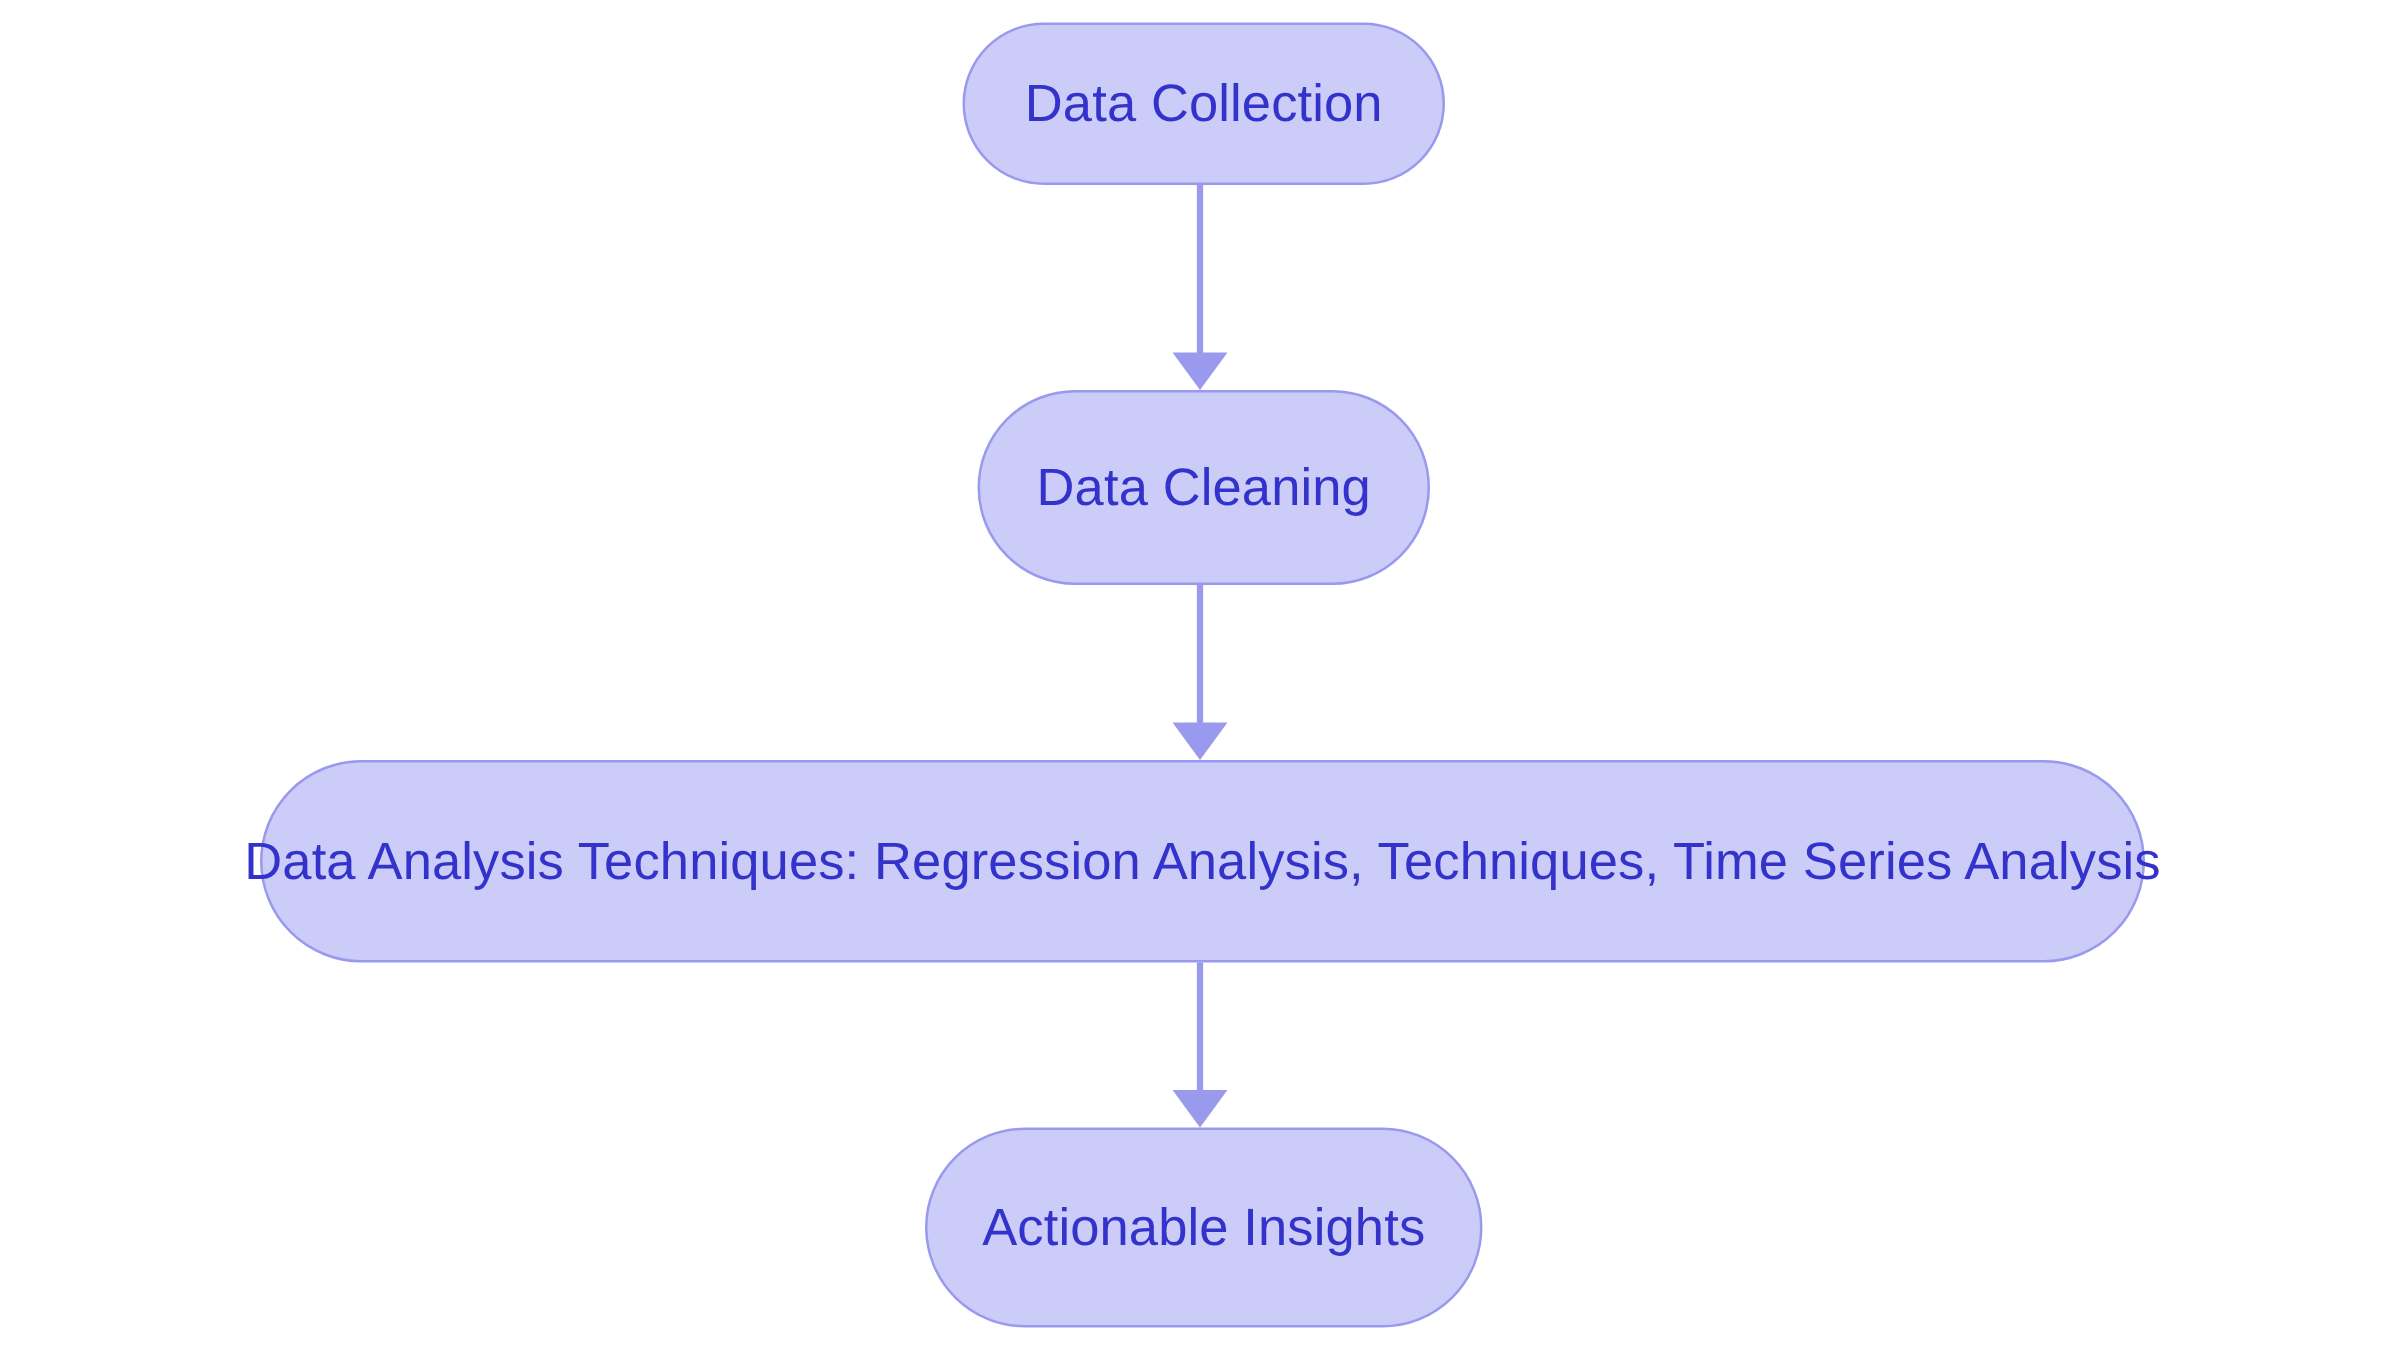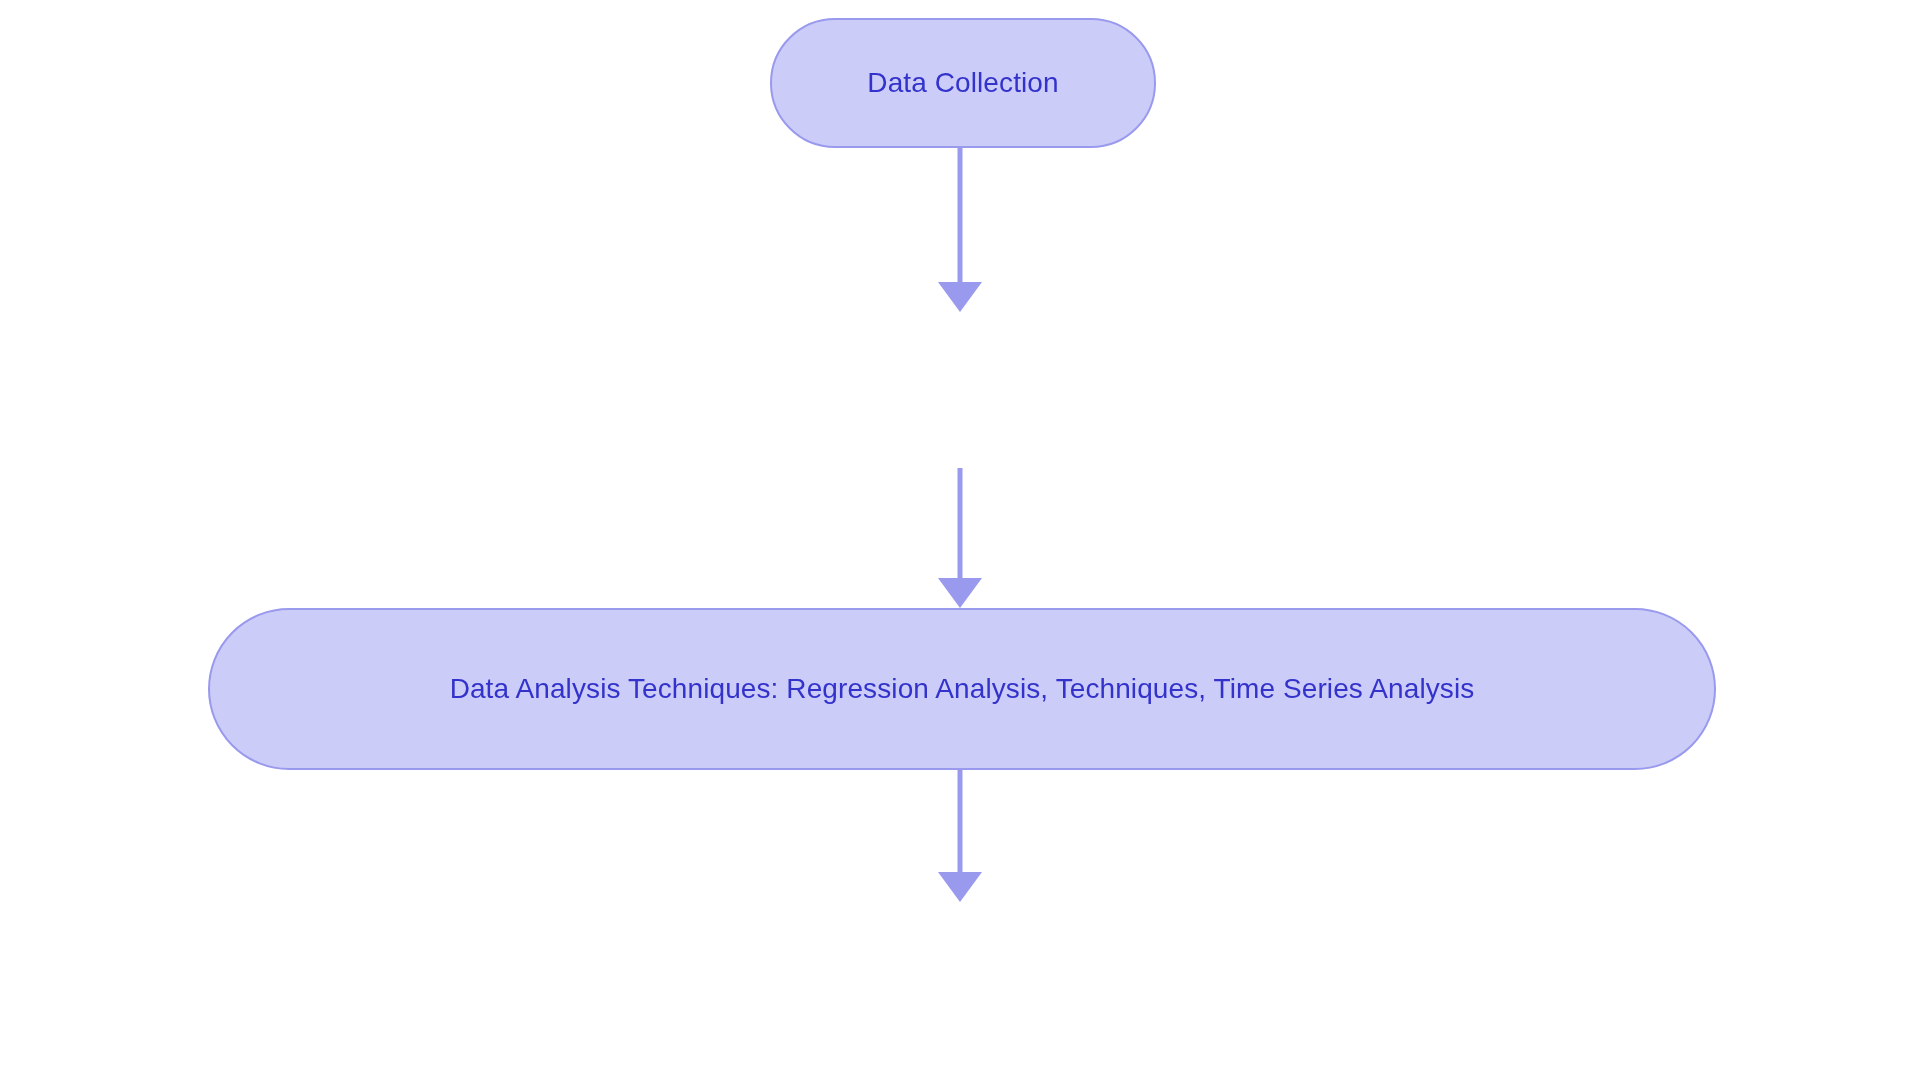"Data Collection" .node-label { font-size: 28px -> 42px }
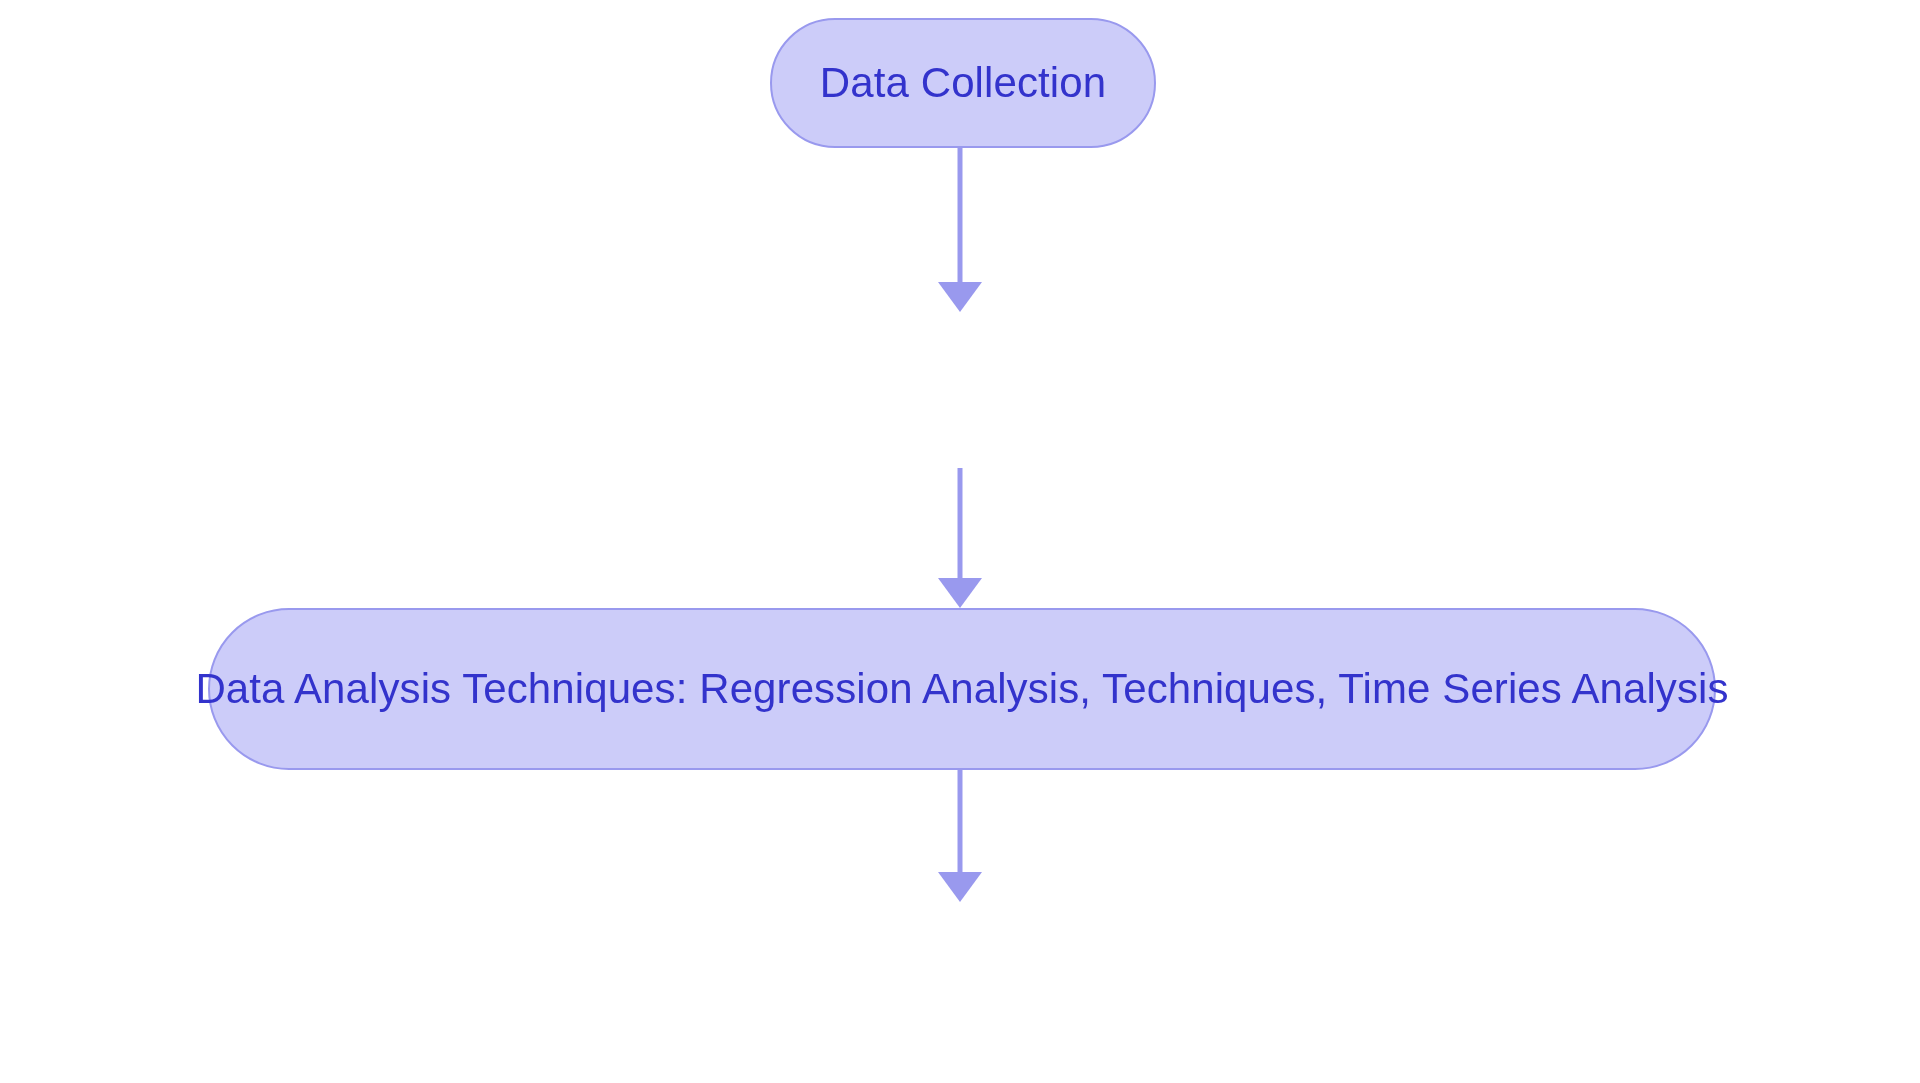"Data Cleaning" div.node { html: none -> <div> <span>Data Cleaning</span> </div> }
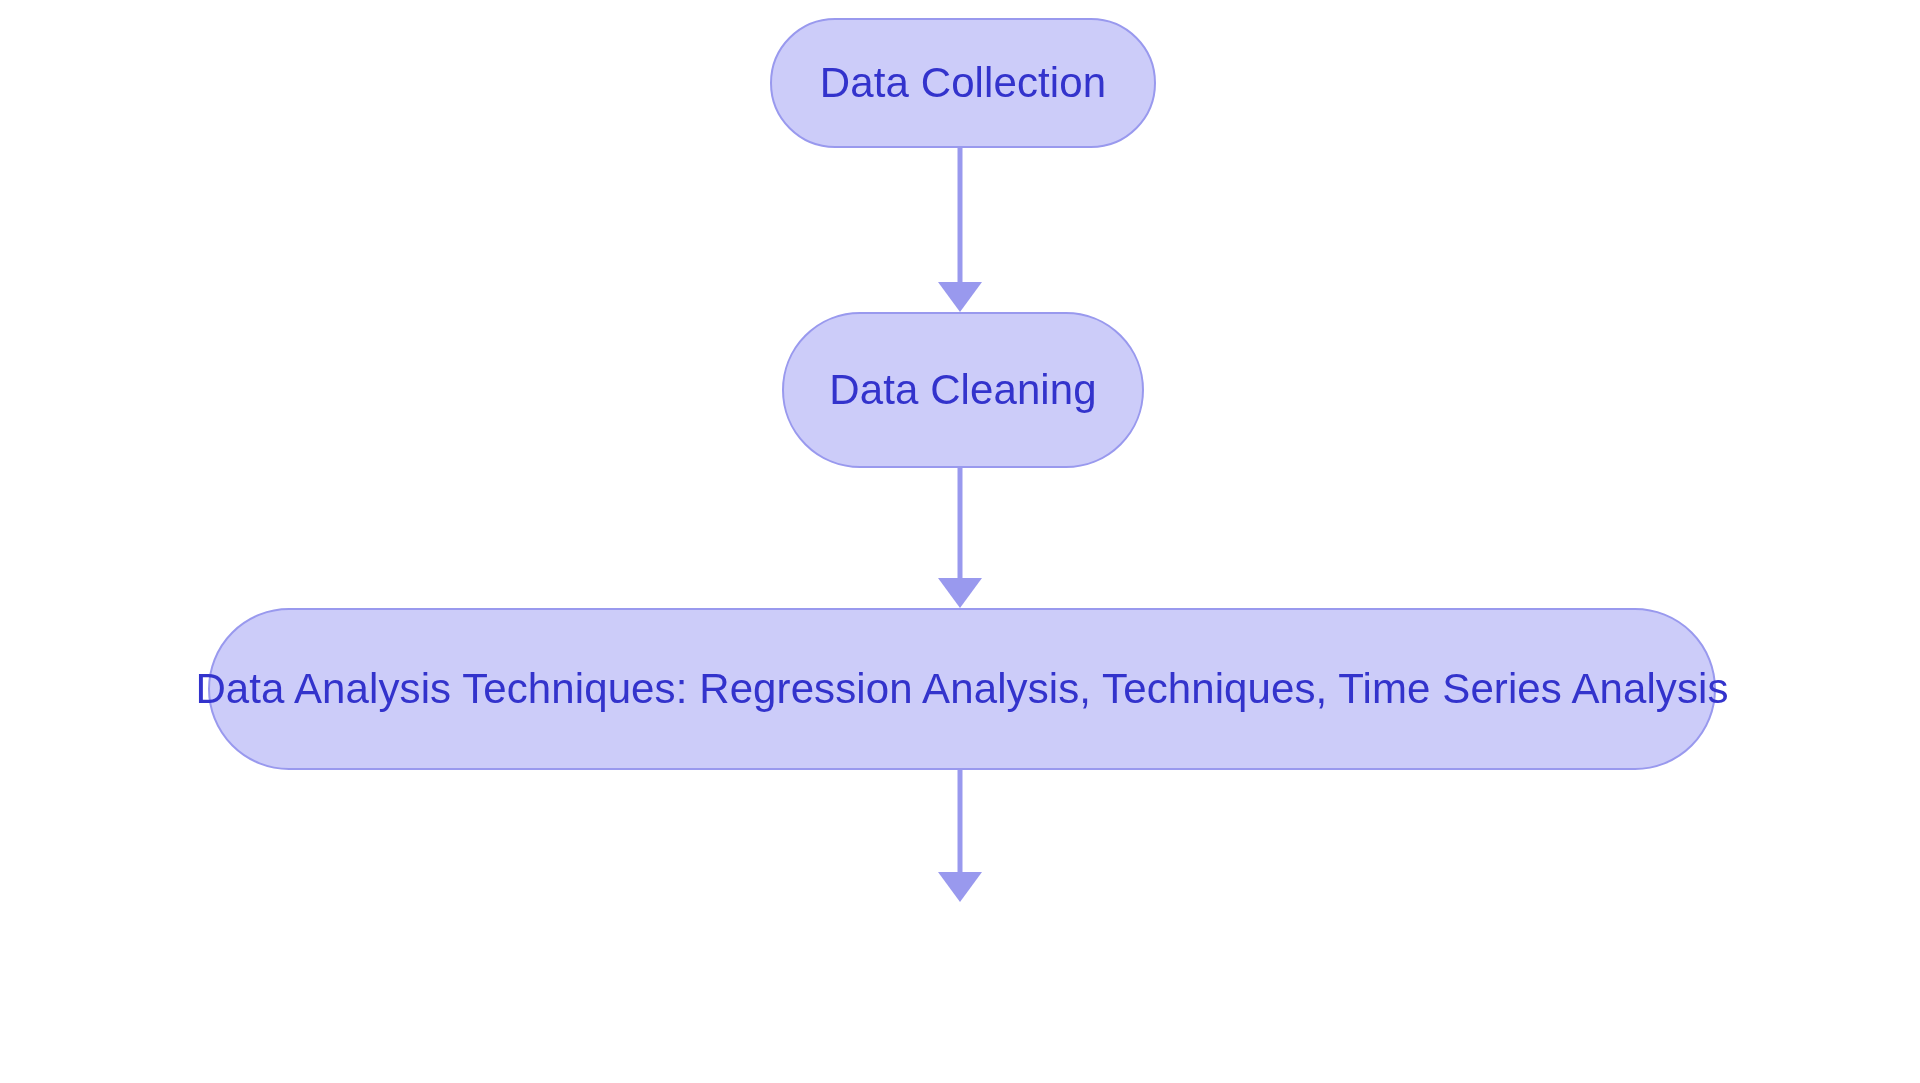"Actionable Insights" div.node { html: none -> <div> <span>Actionable Insights</span> </div> }
